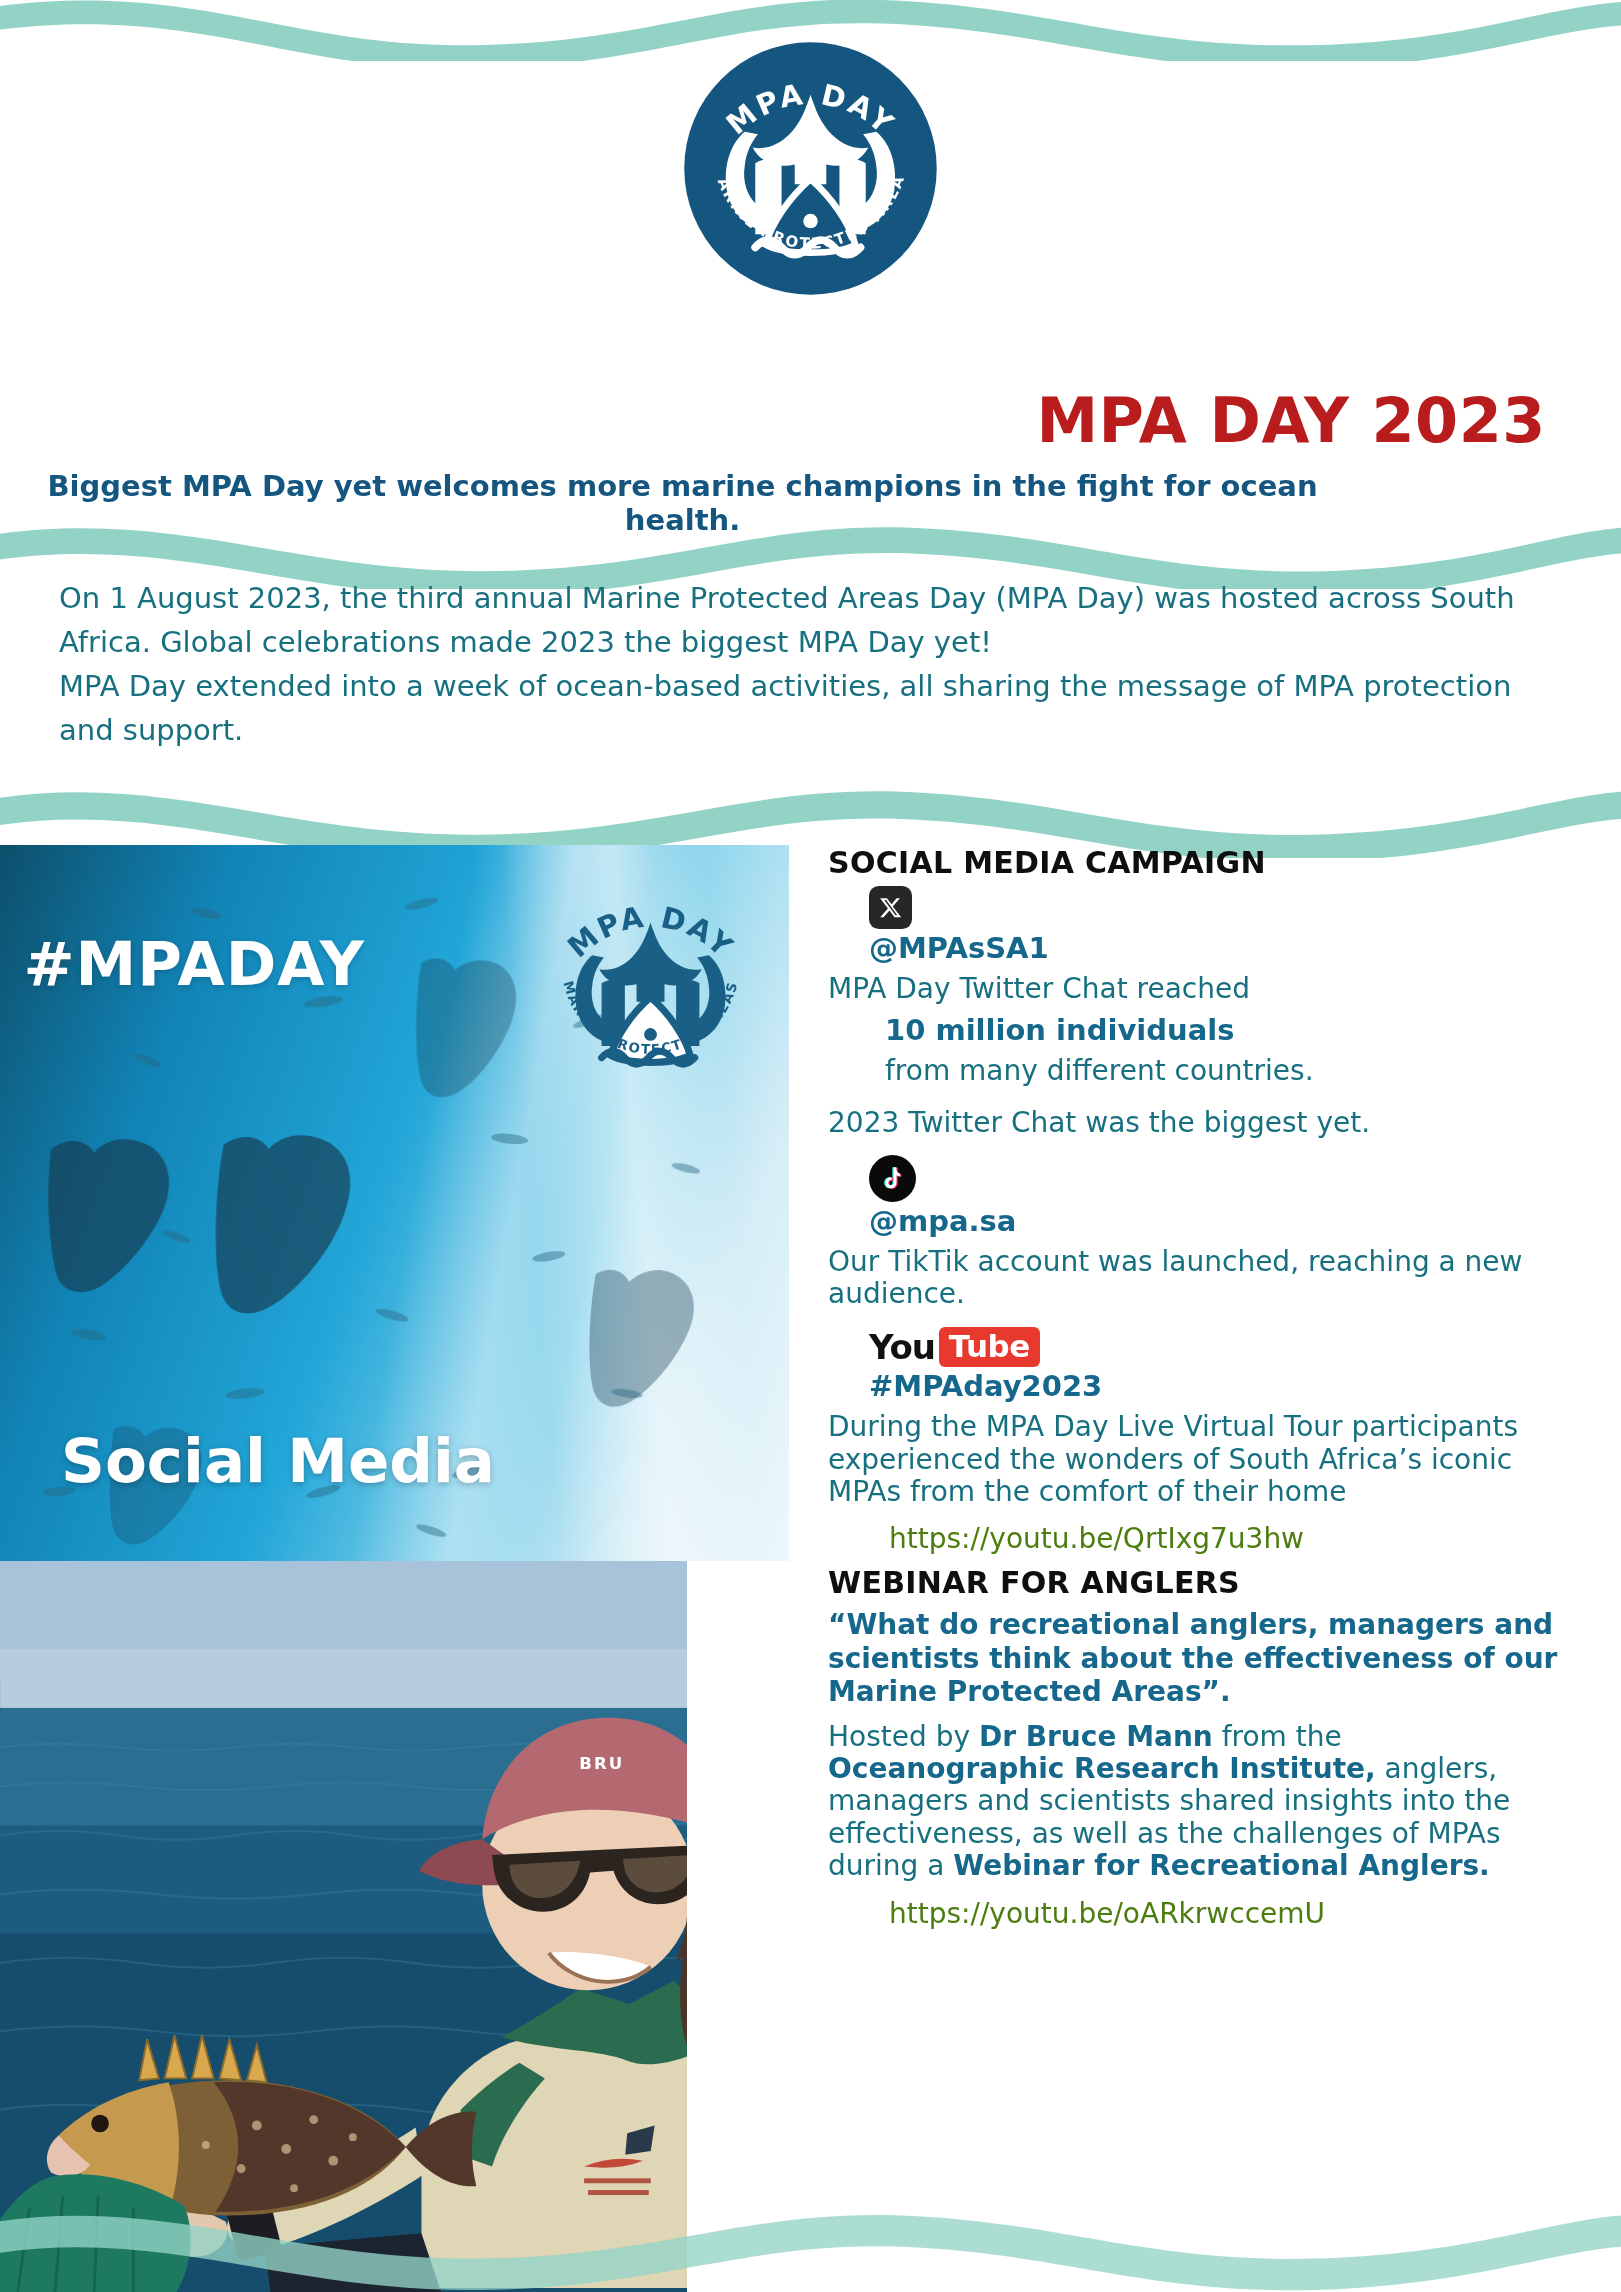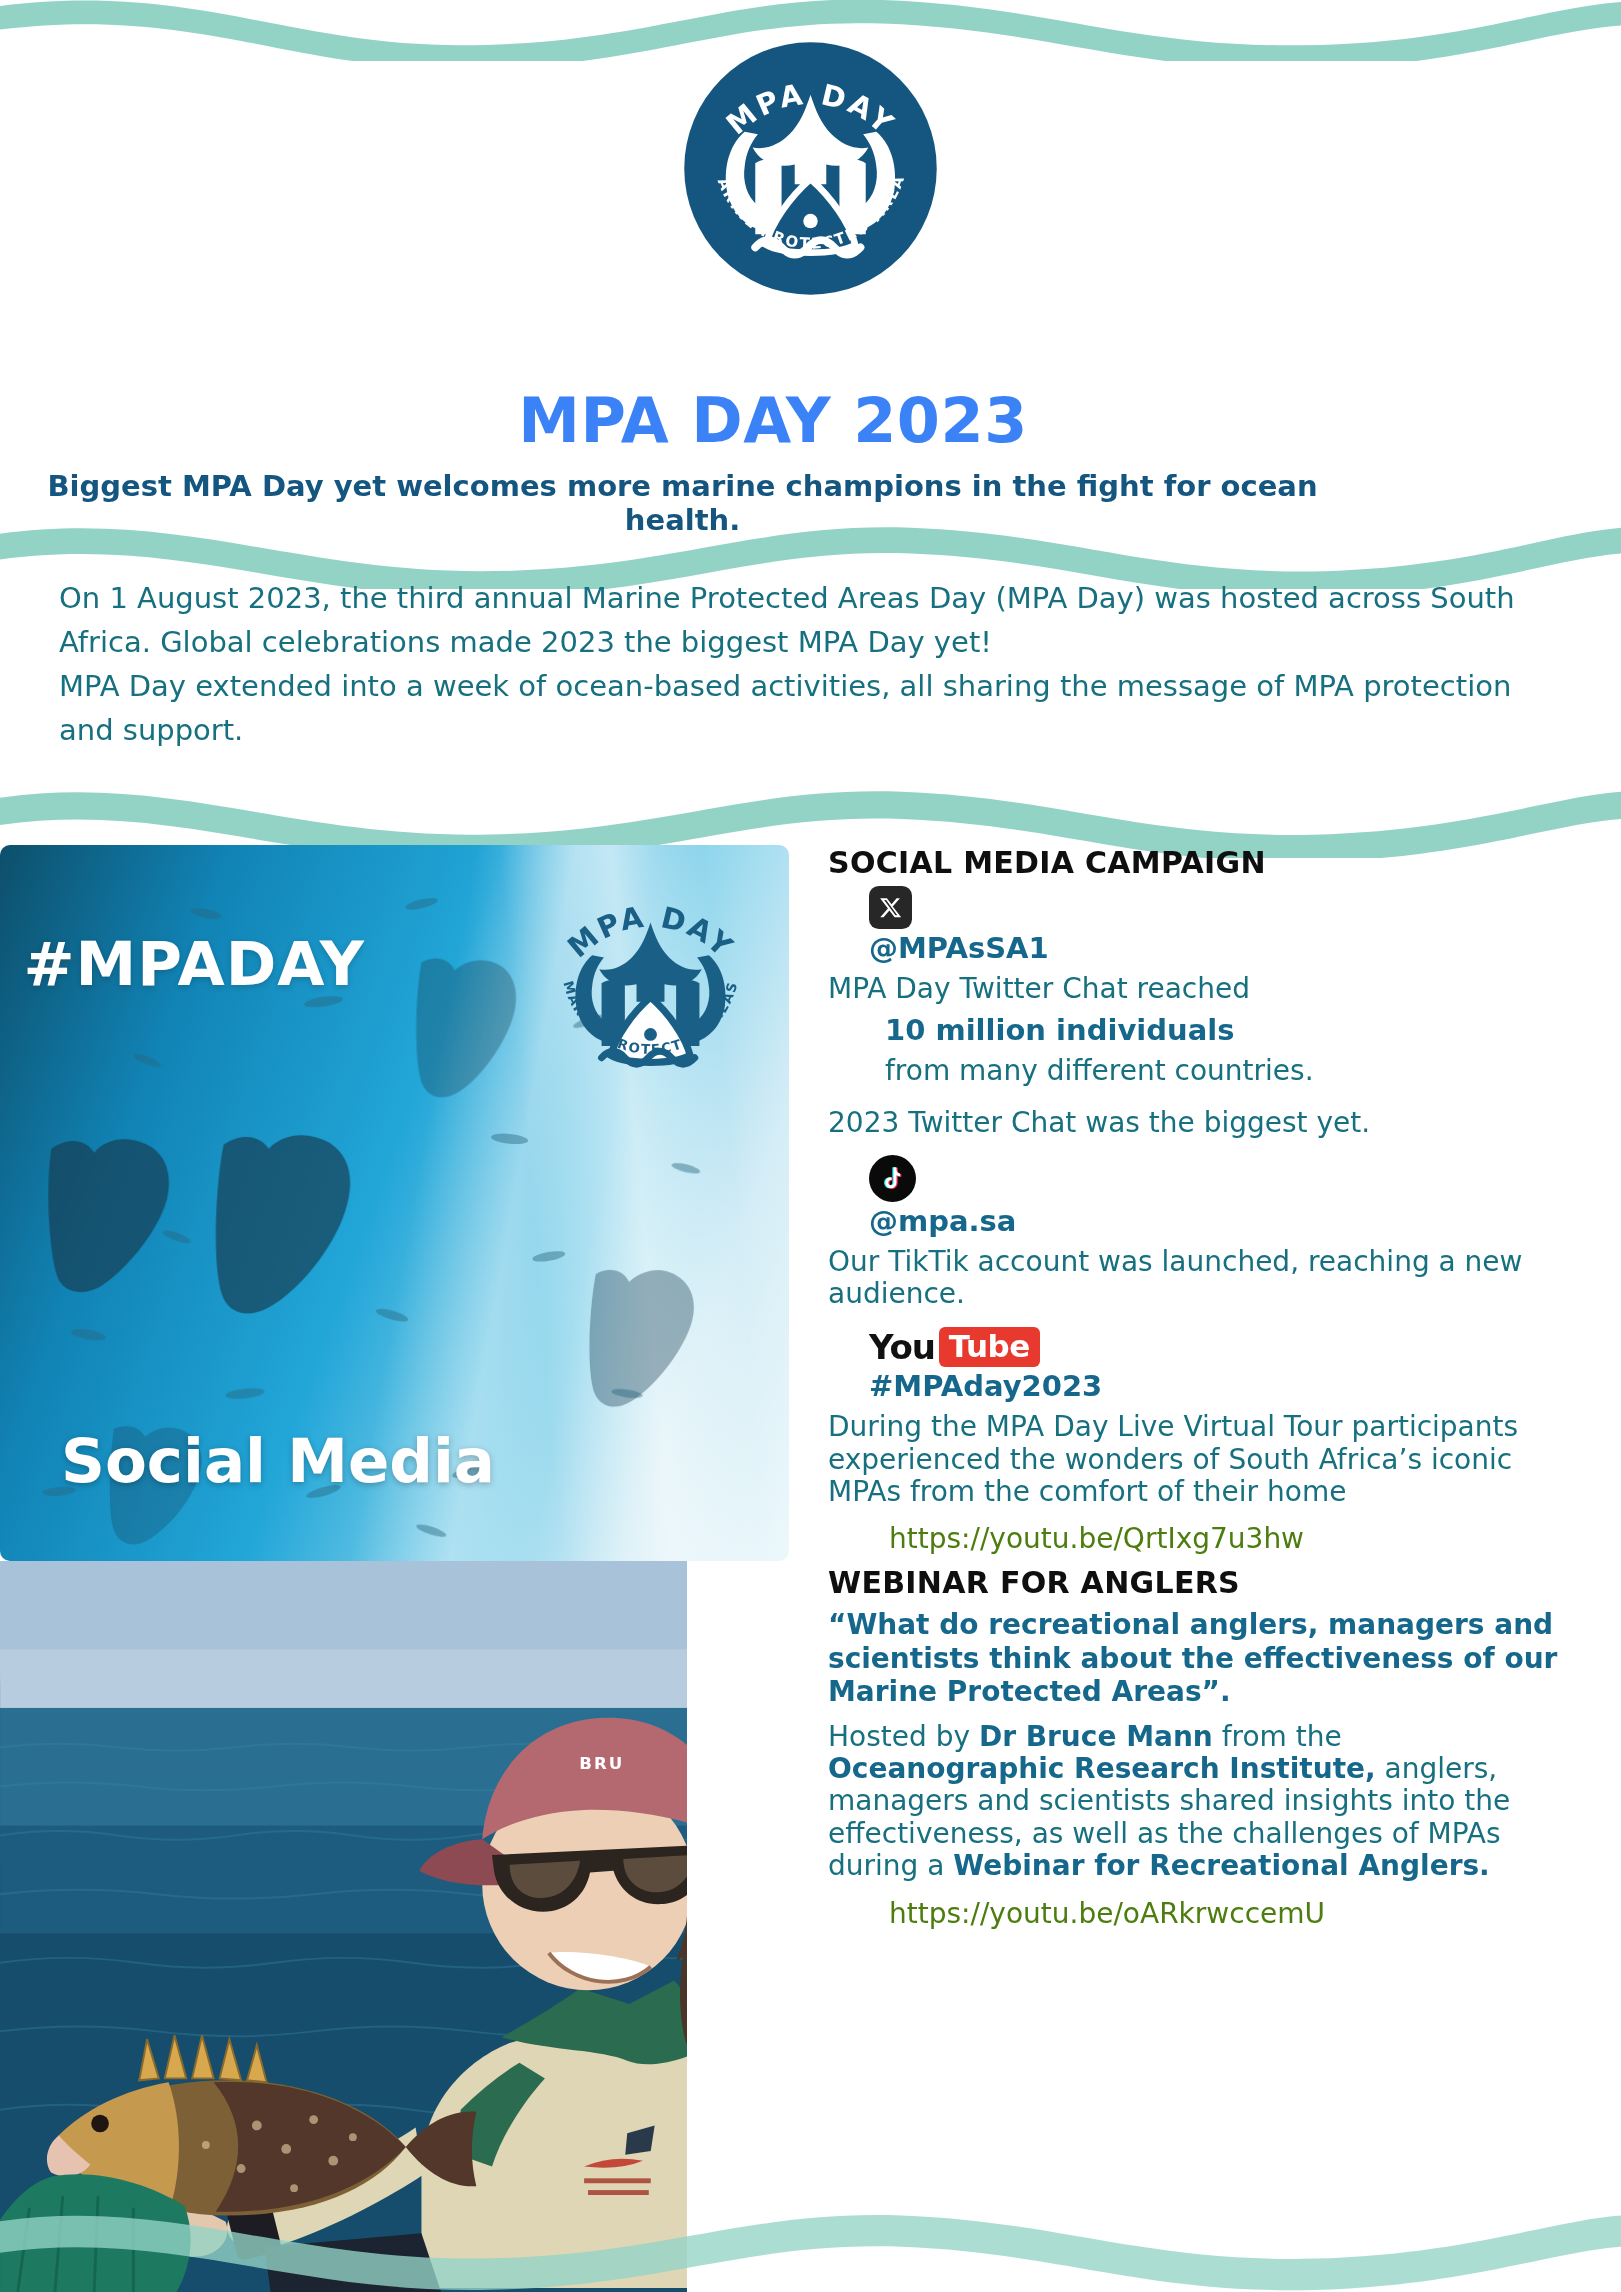"MPA DAY 2023" .title { color: #3b82f6 -> #b91c1c; text-align: center -> right }
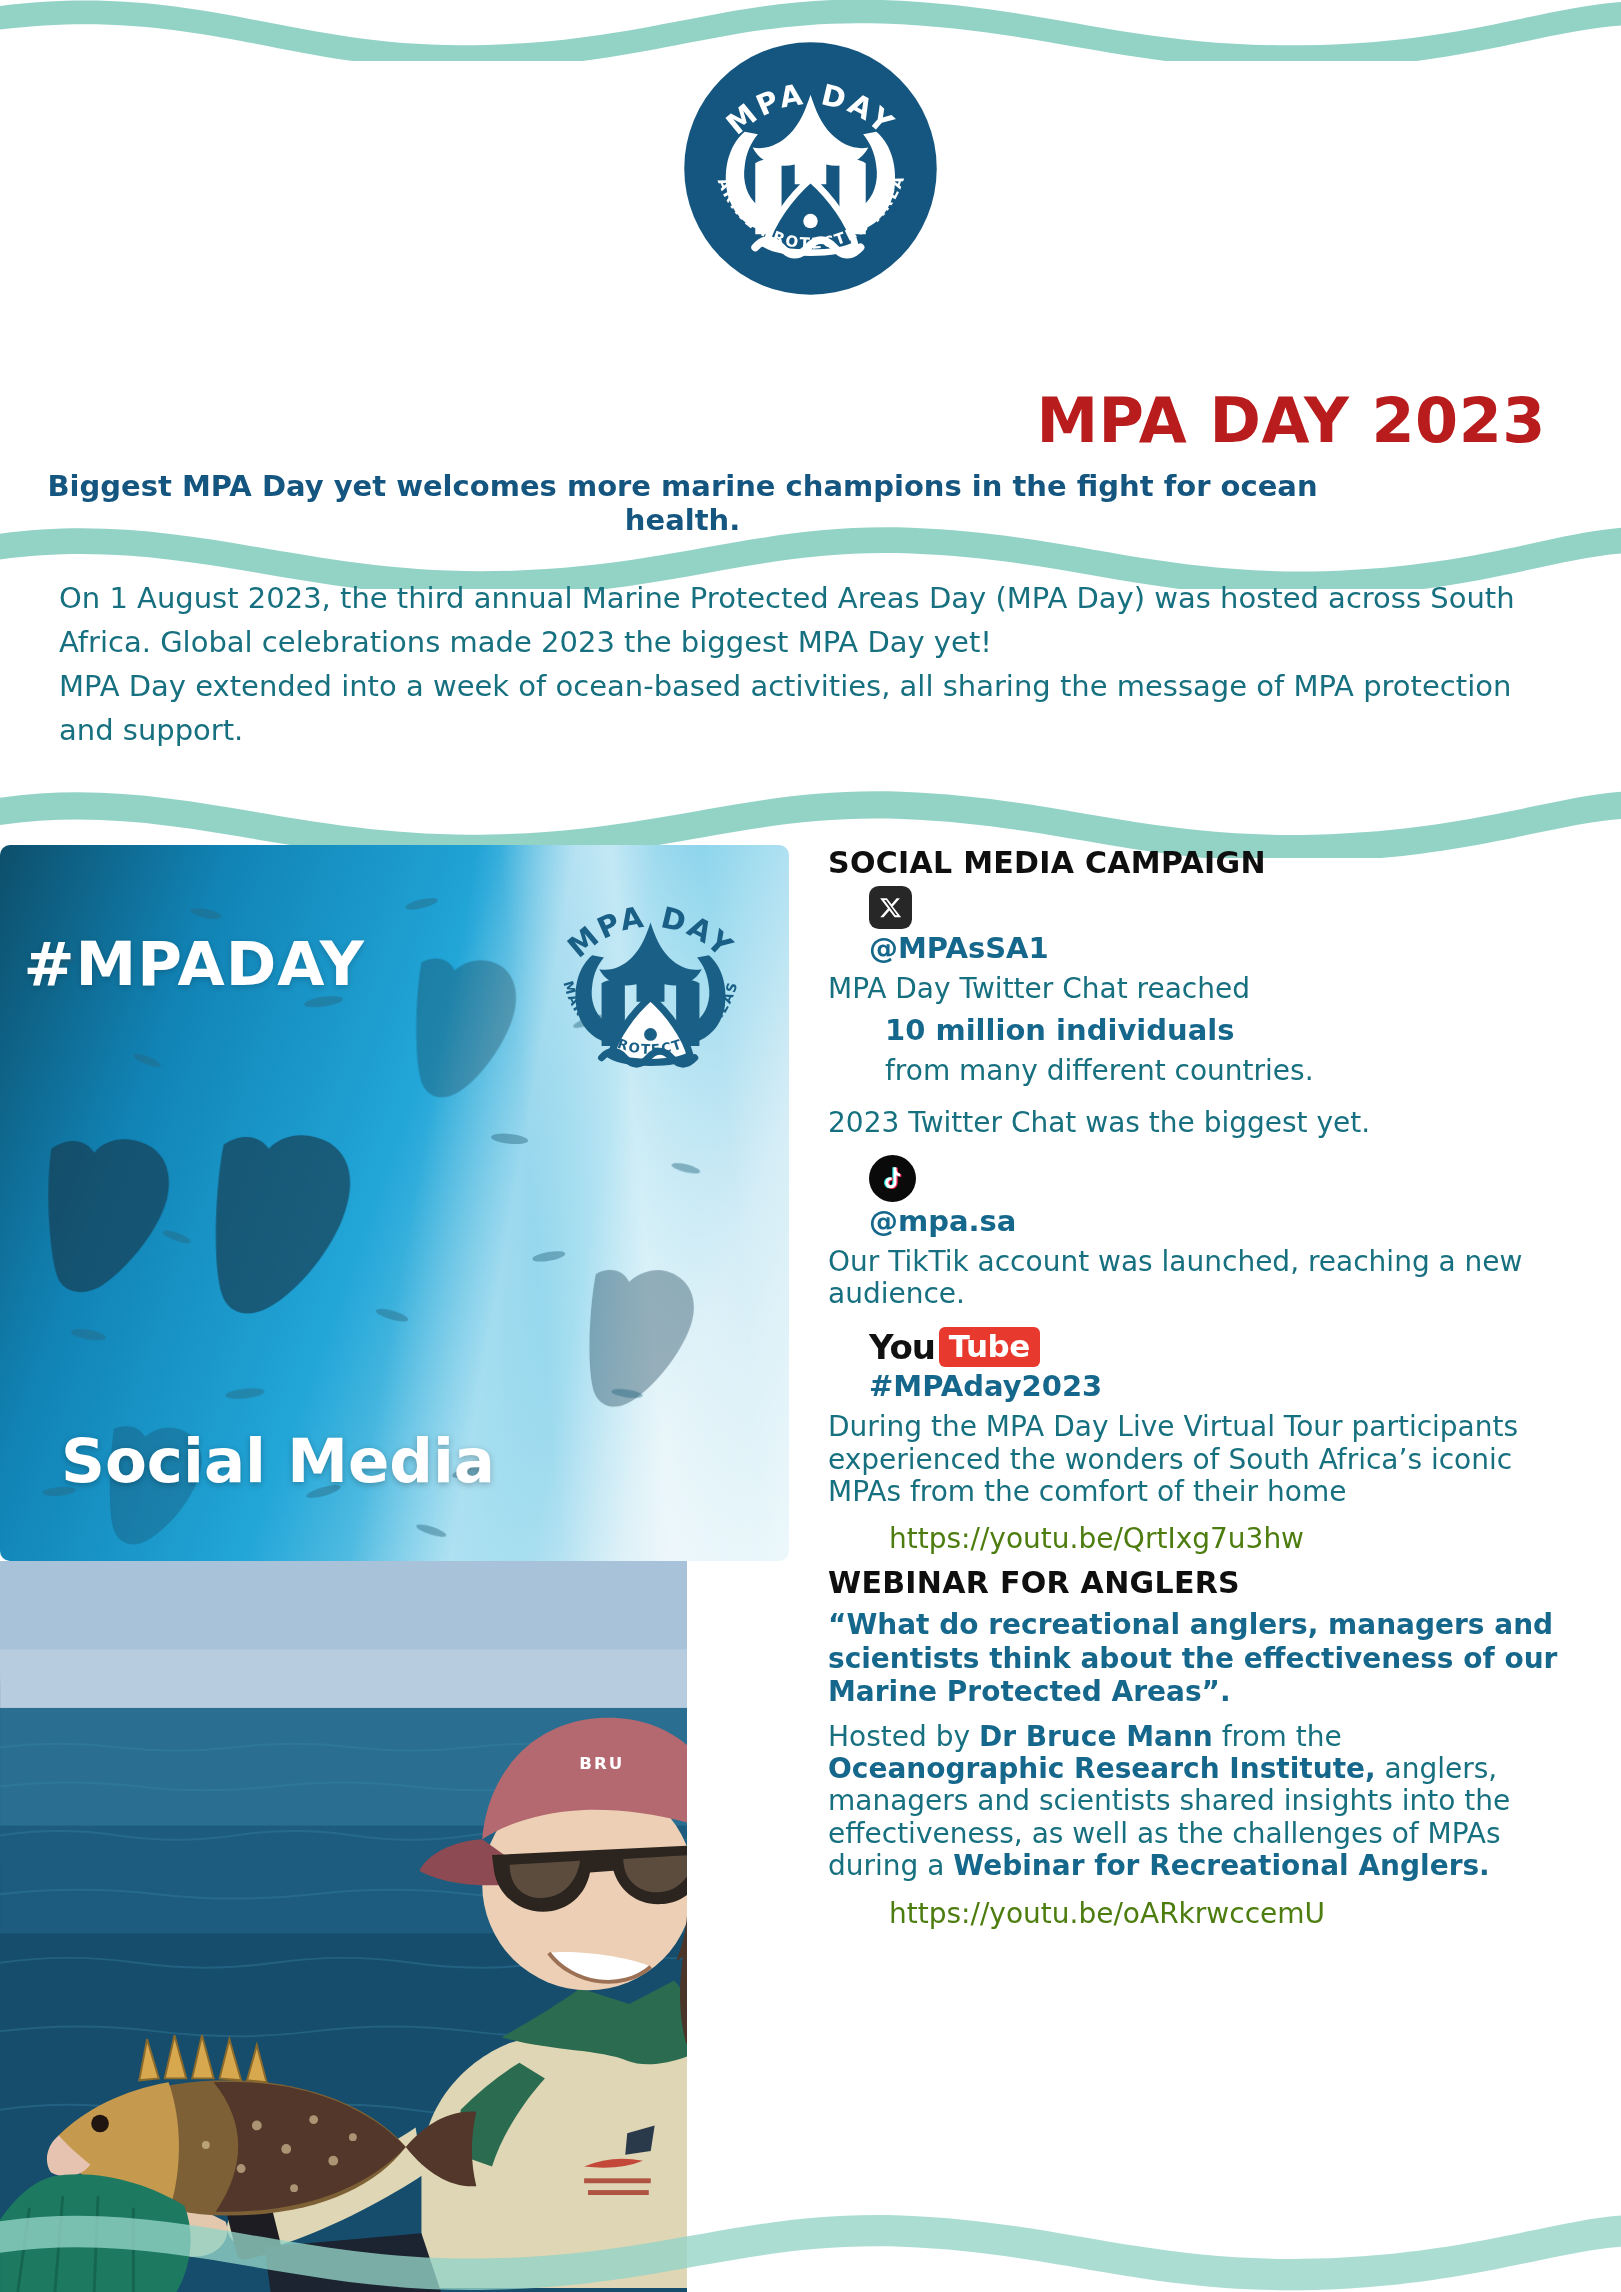"#MPADAY" .img-social { border-radius: 10px -> none }
